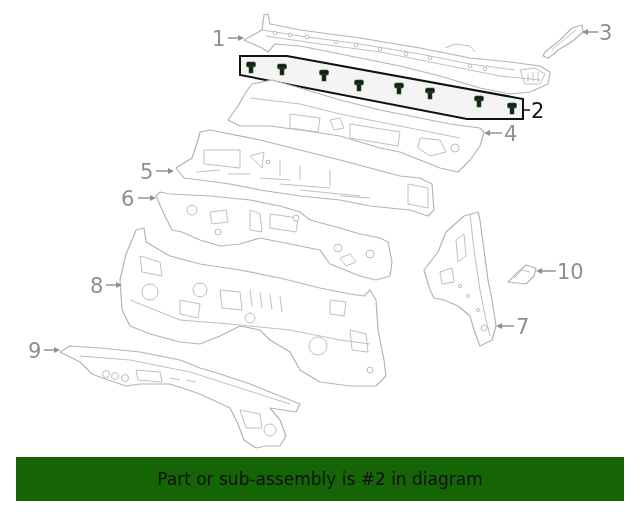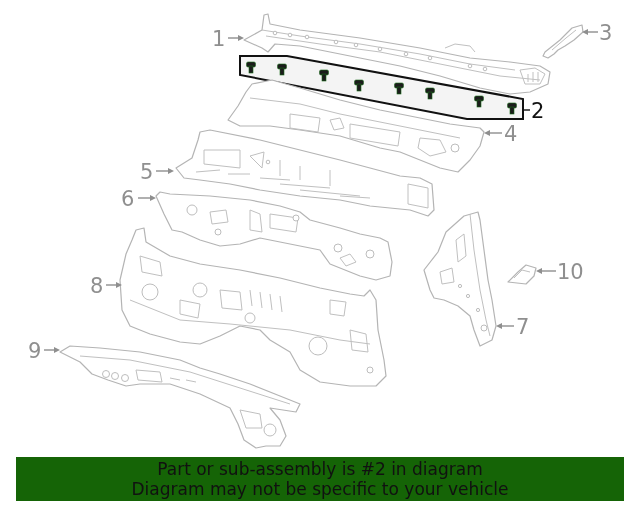"Diagram may not be specific" span { html: <span>Diagram may not be specific to your vehicle</span> -> none }
